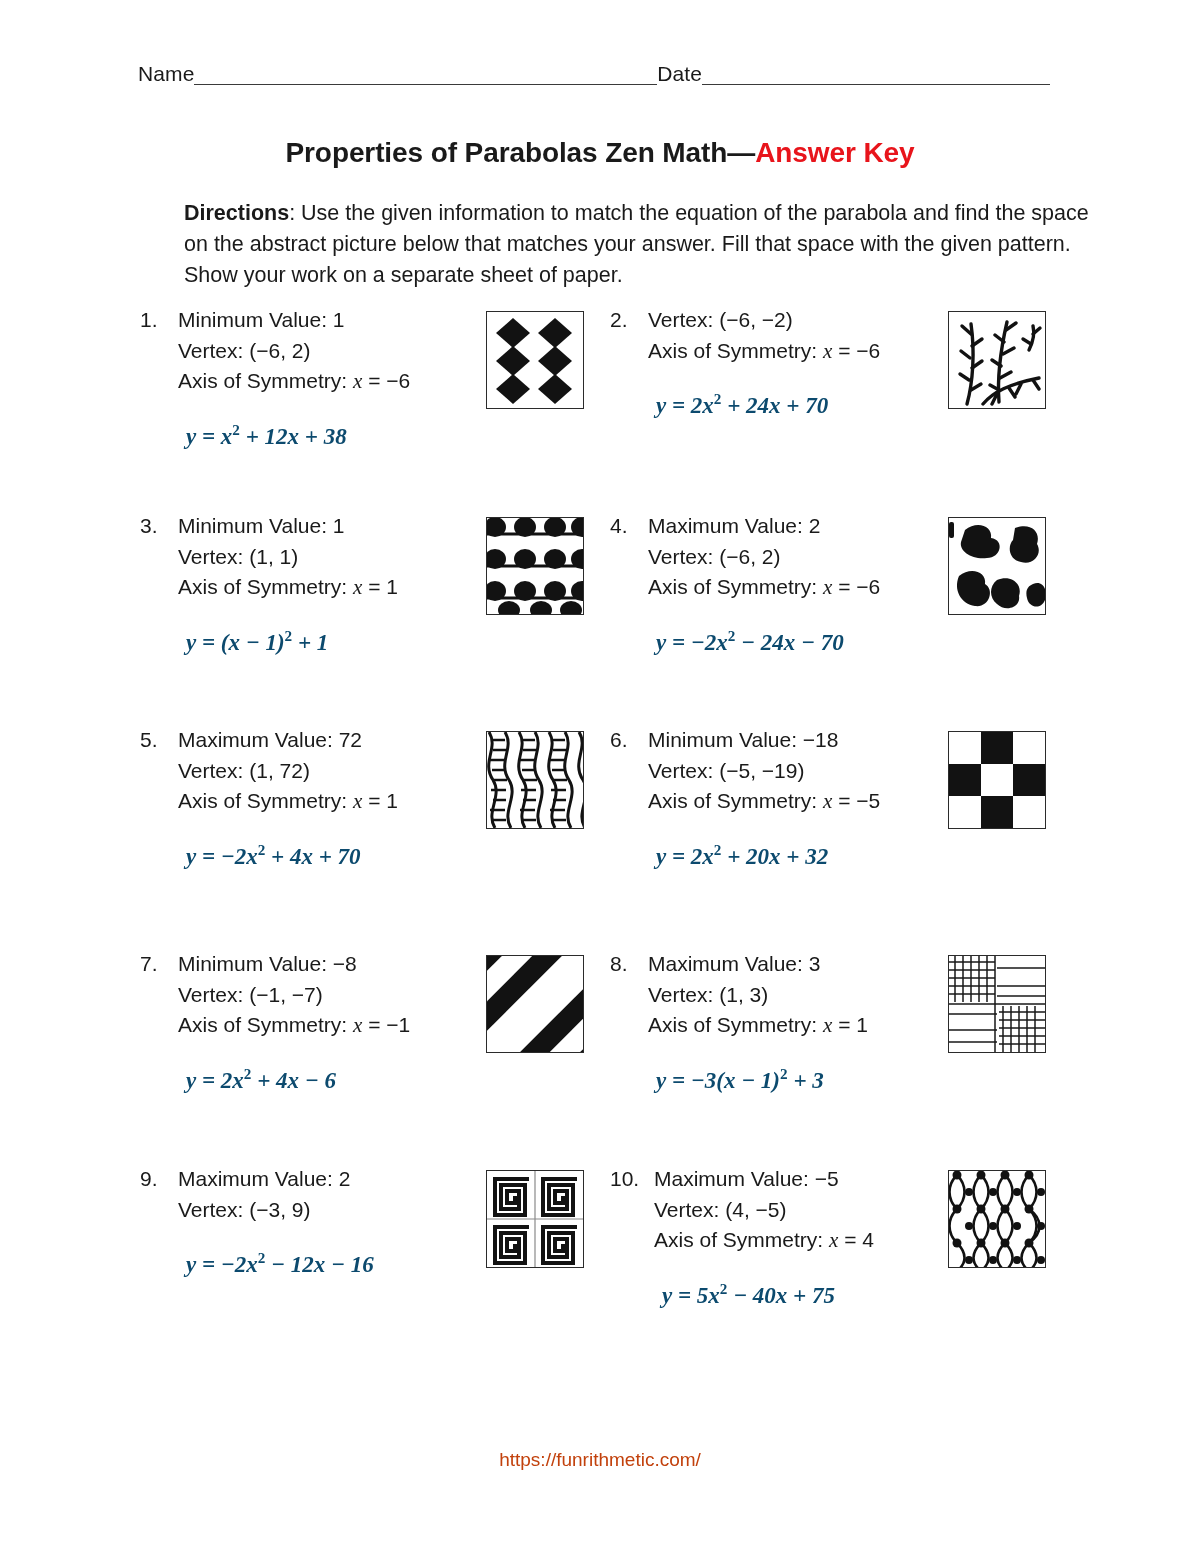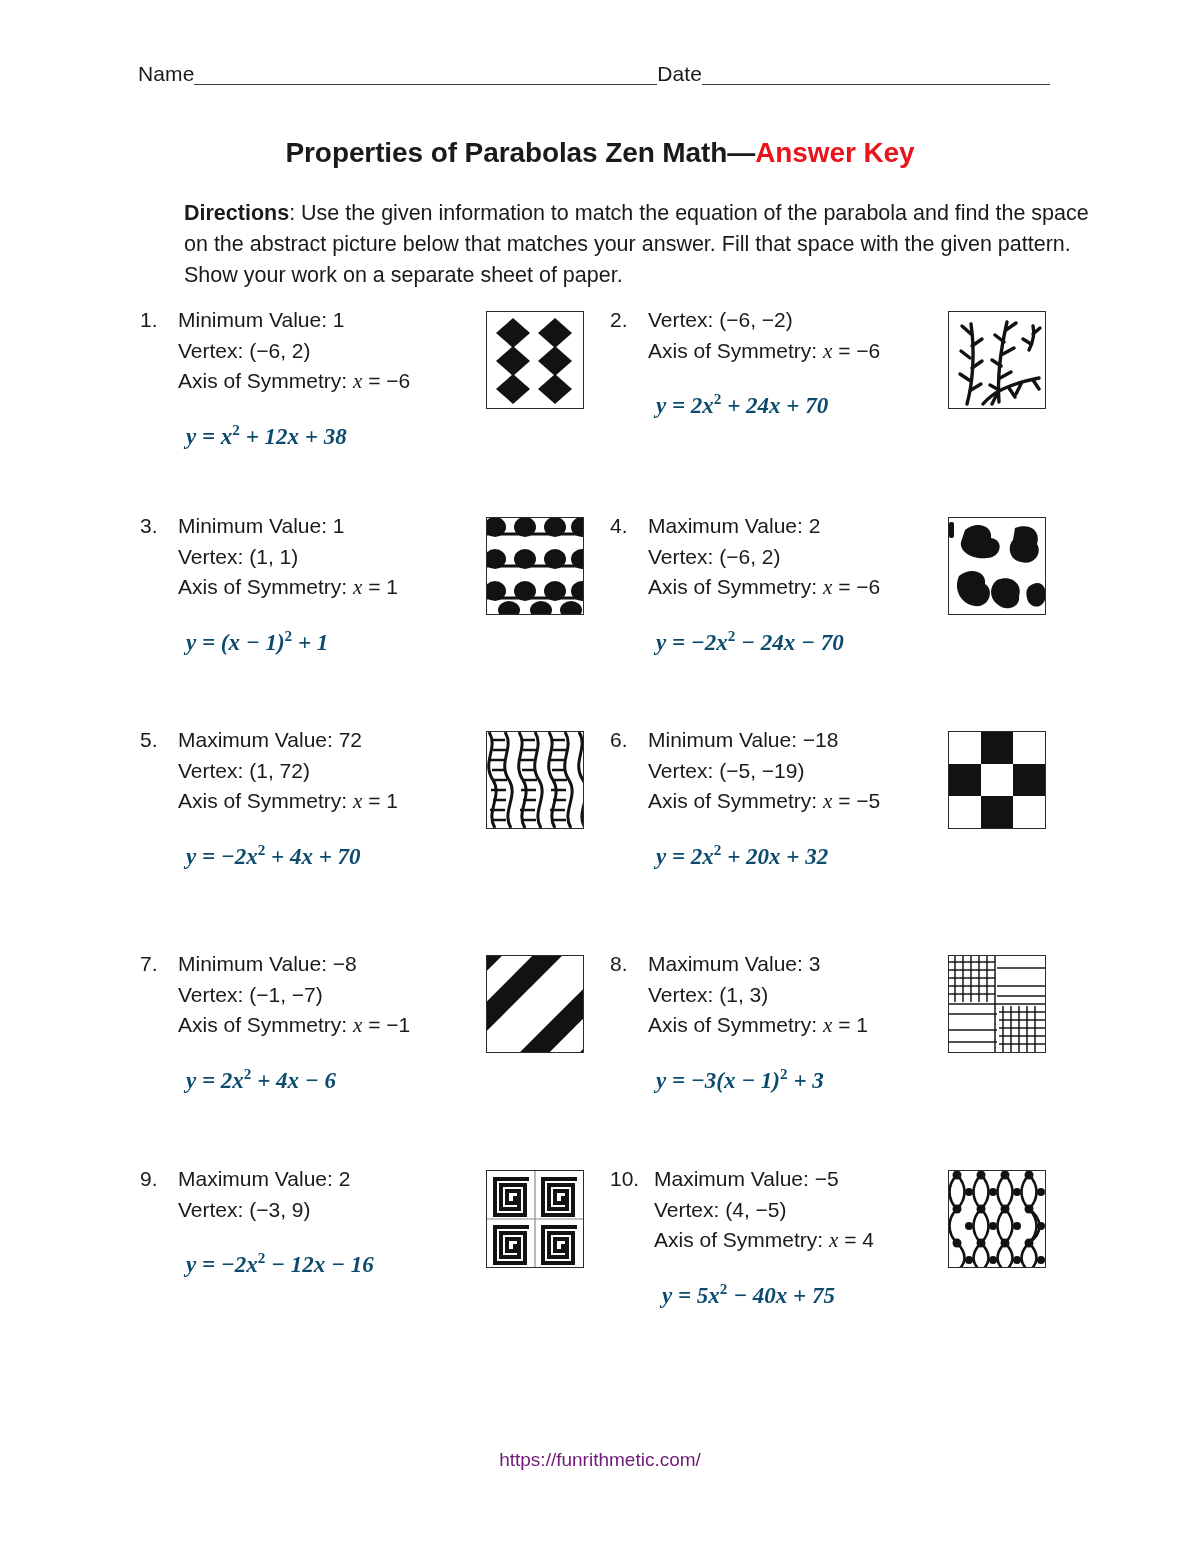"https://funrithmetic.com/" .footer { color: #701a75 -> #c2410c }
